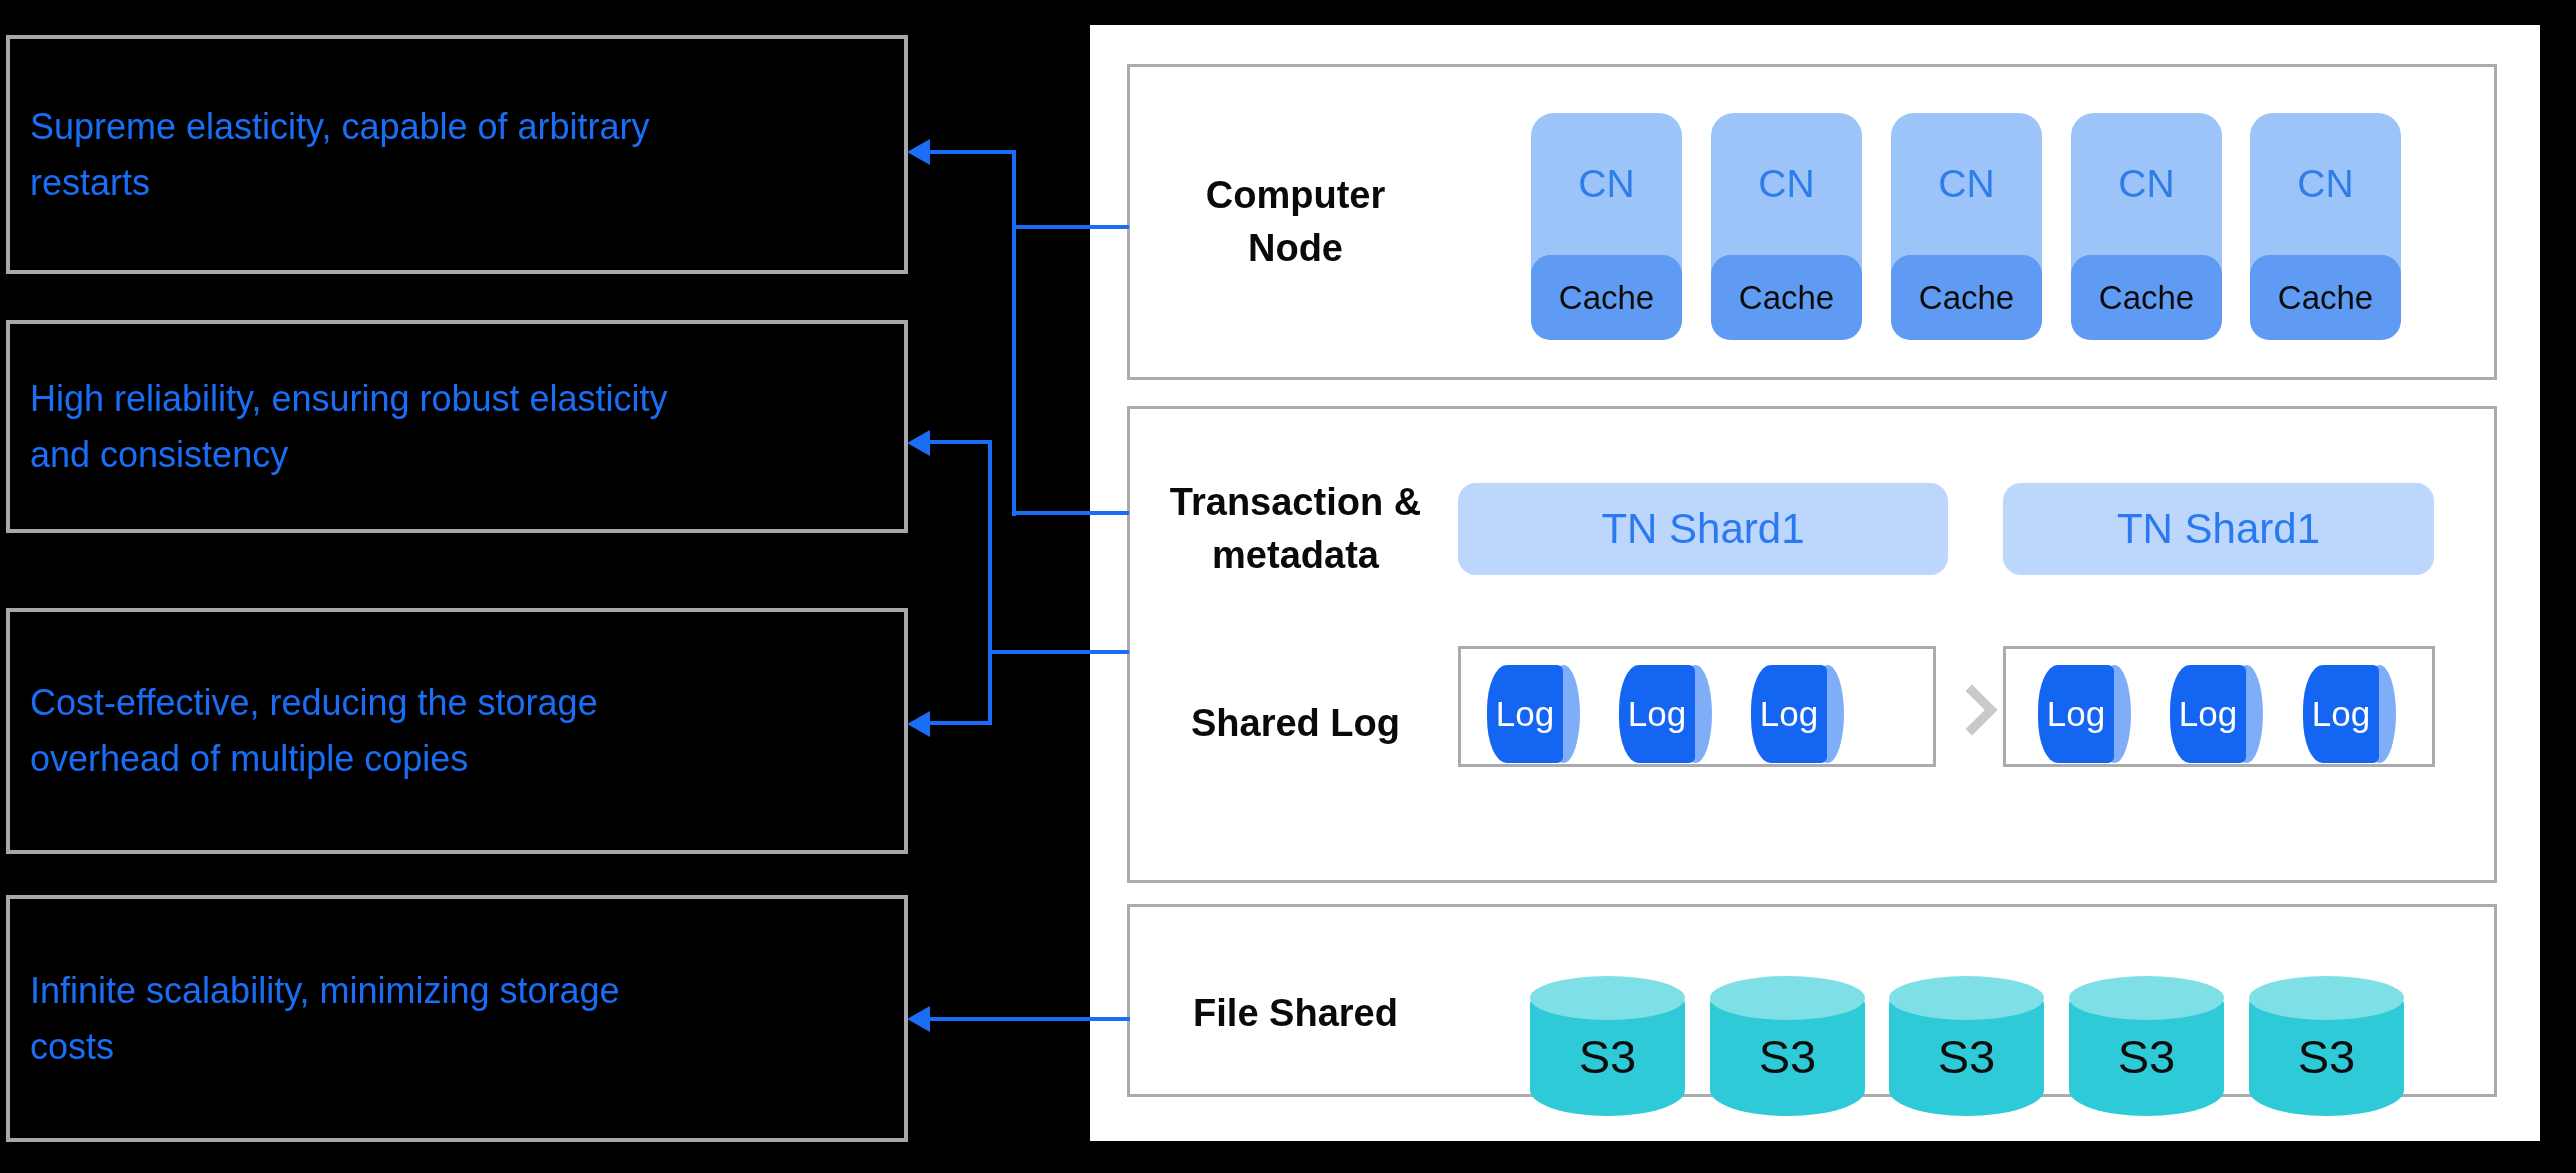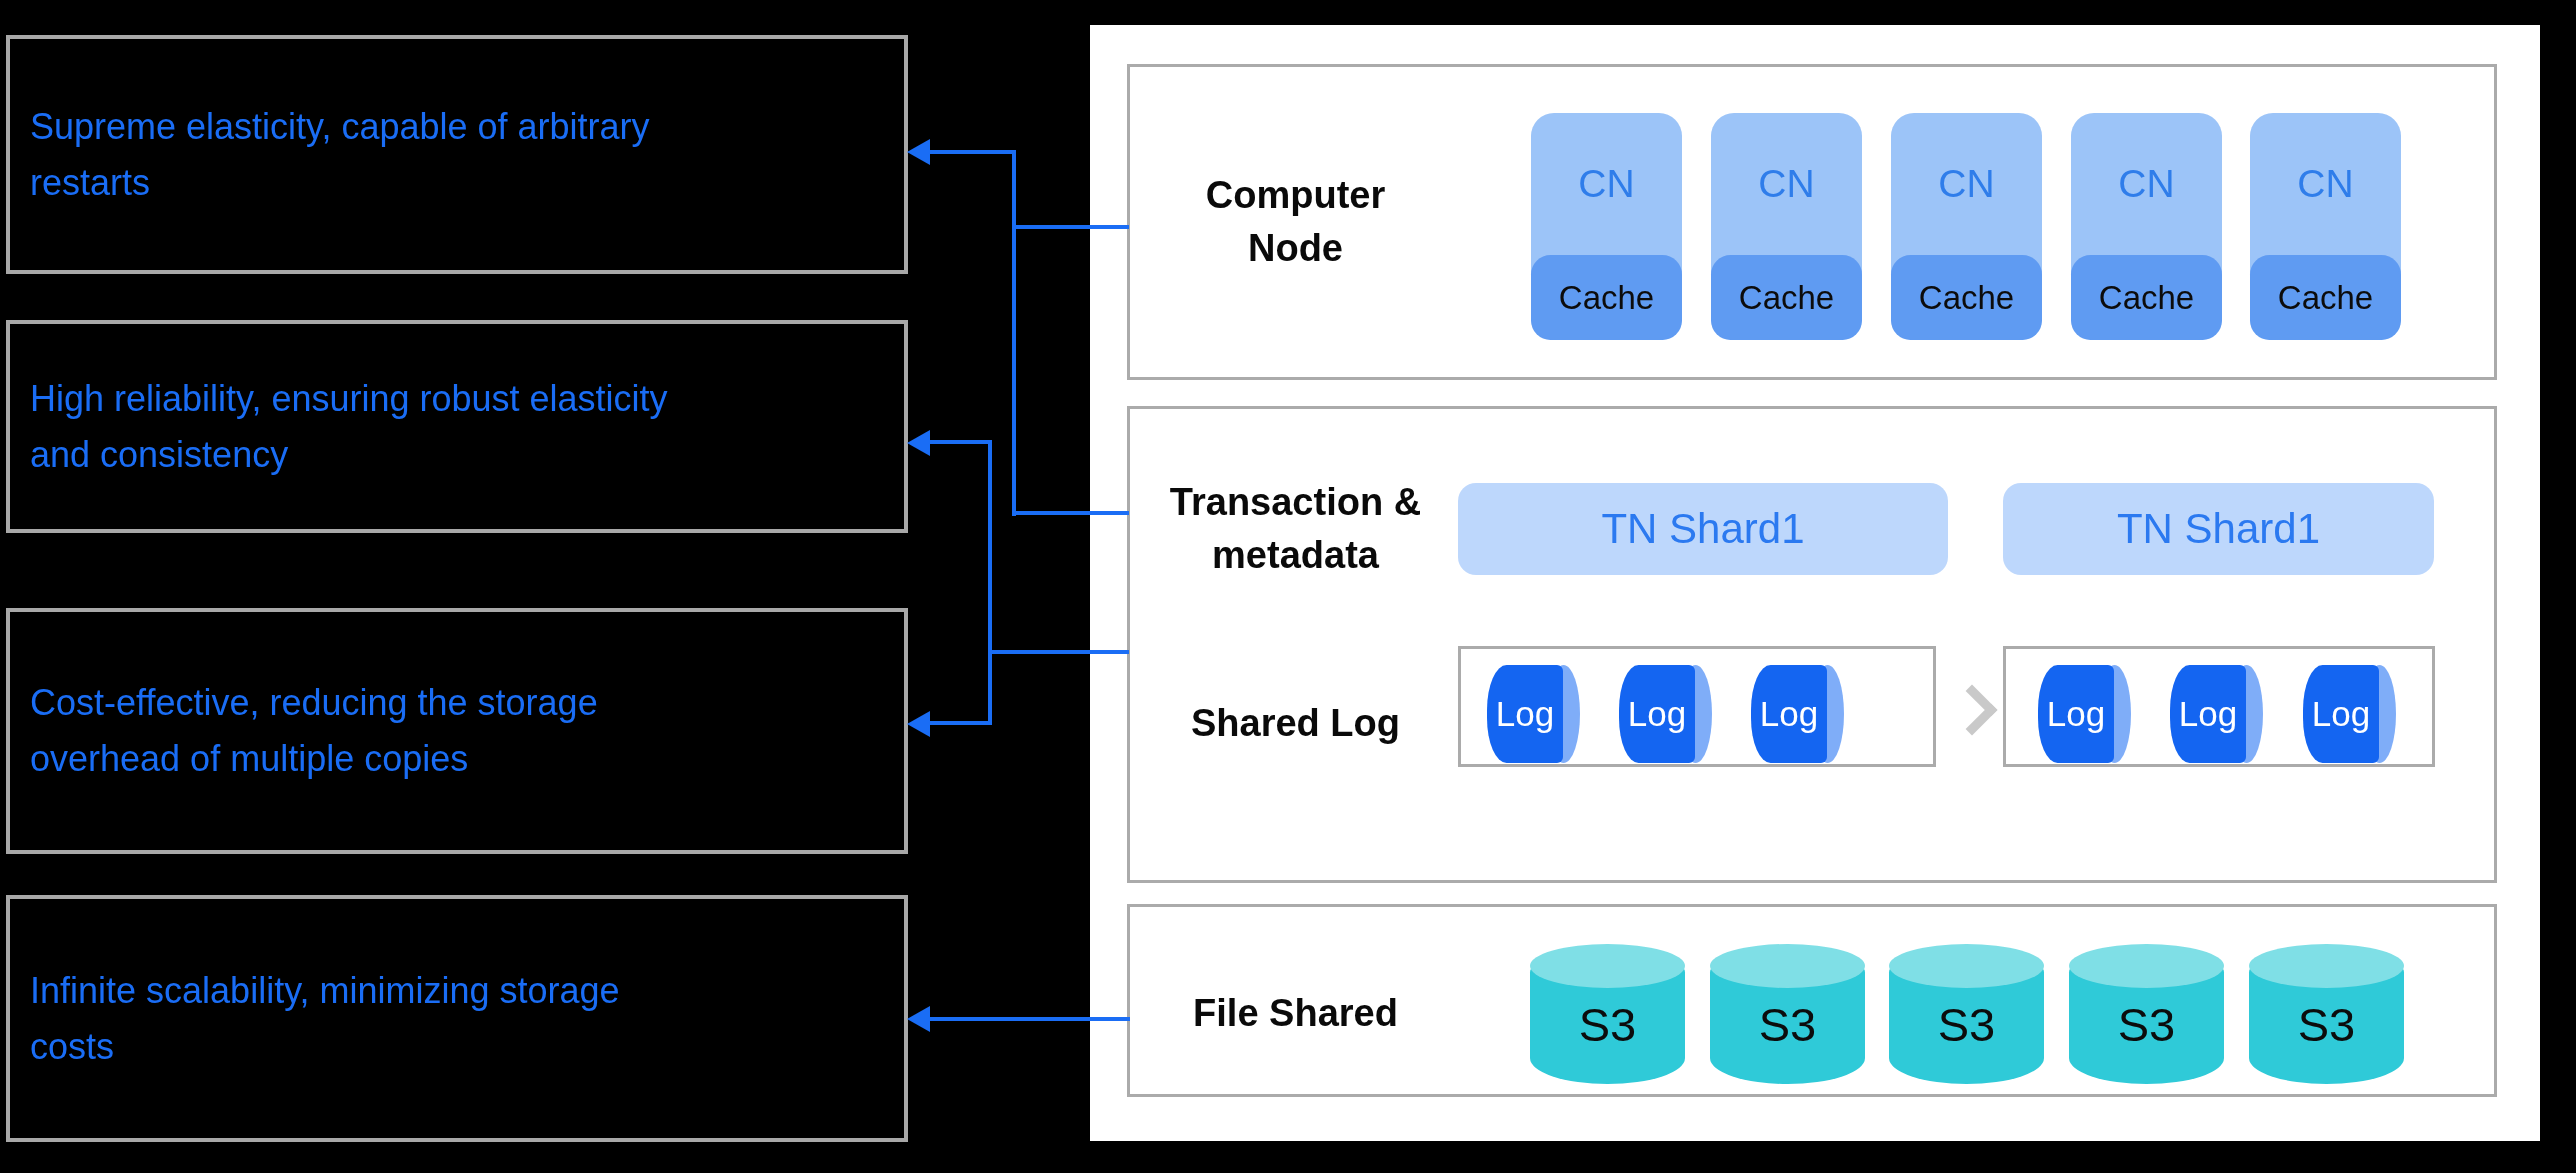"S3" .s3 { top: 944px -> 976px }
